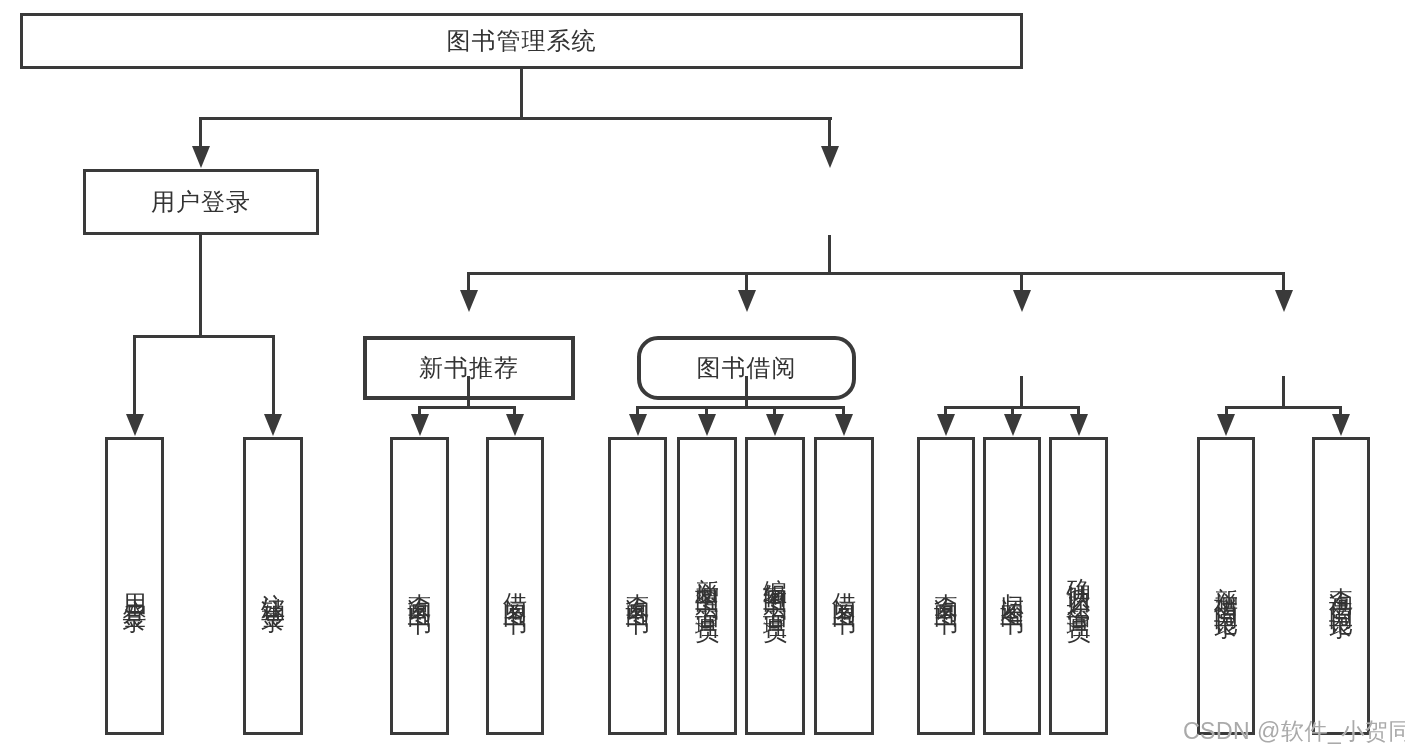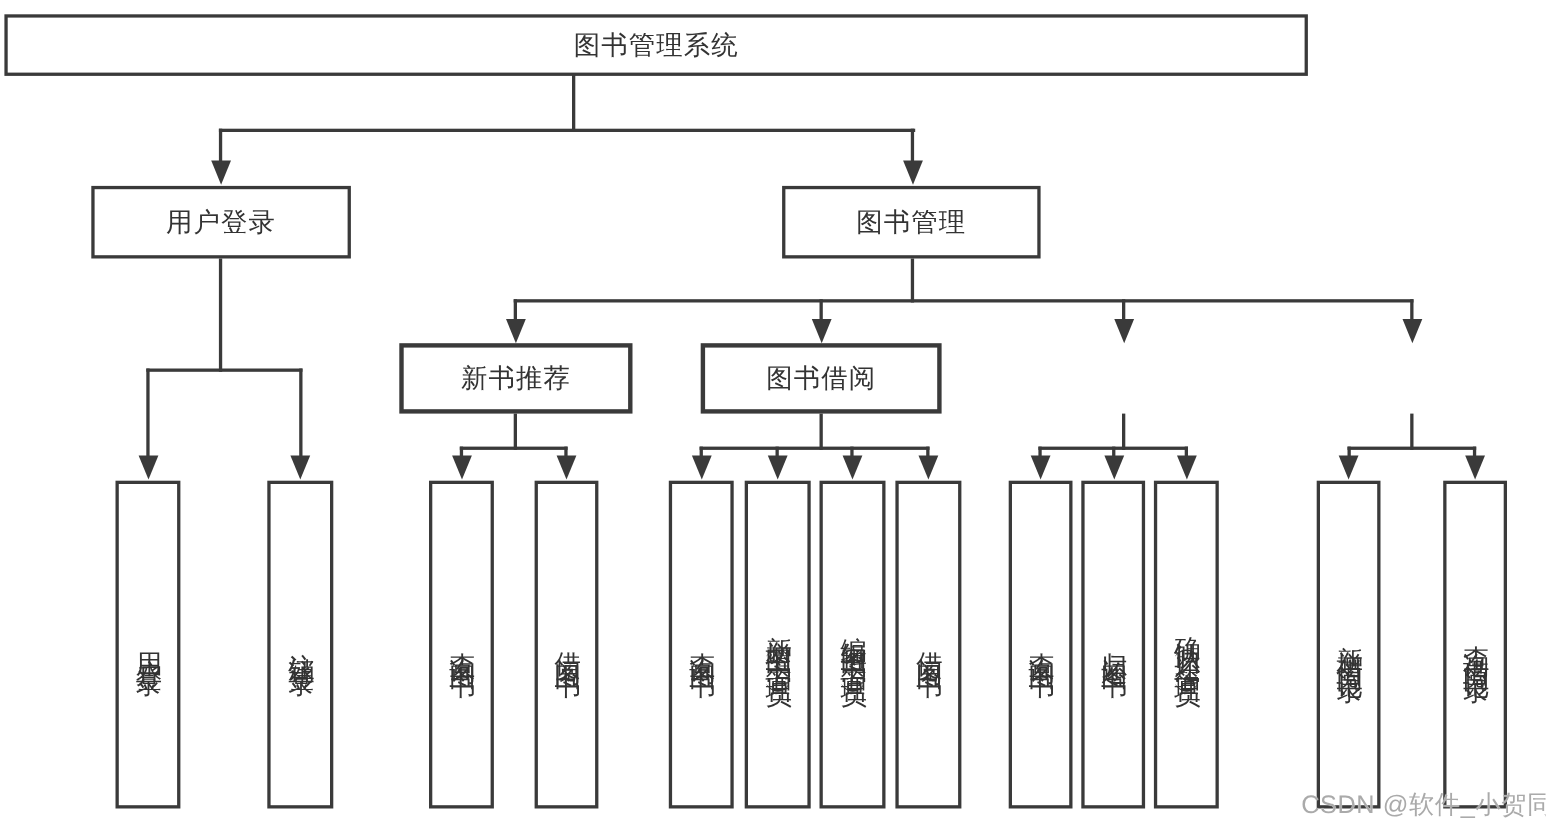"图书管理系统" .n-root { left: 4px -> 20px; width: 1185px -> 1003px }
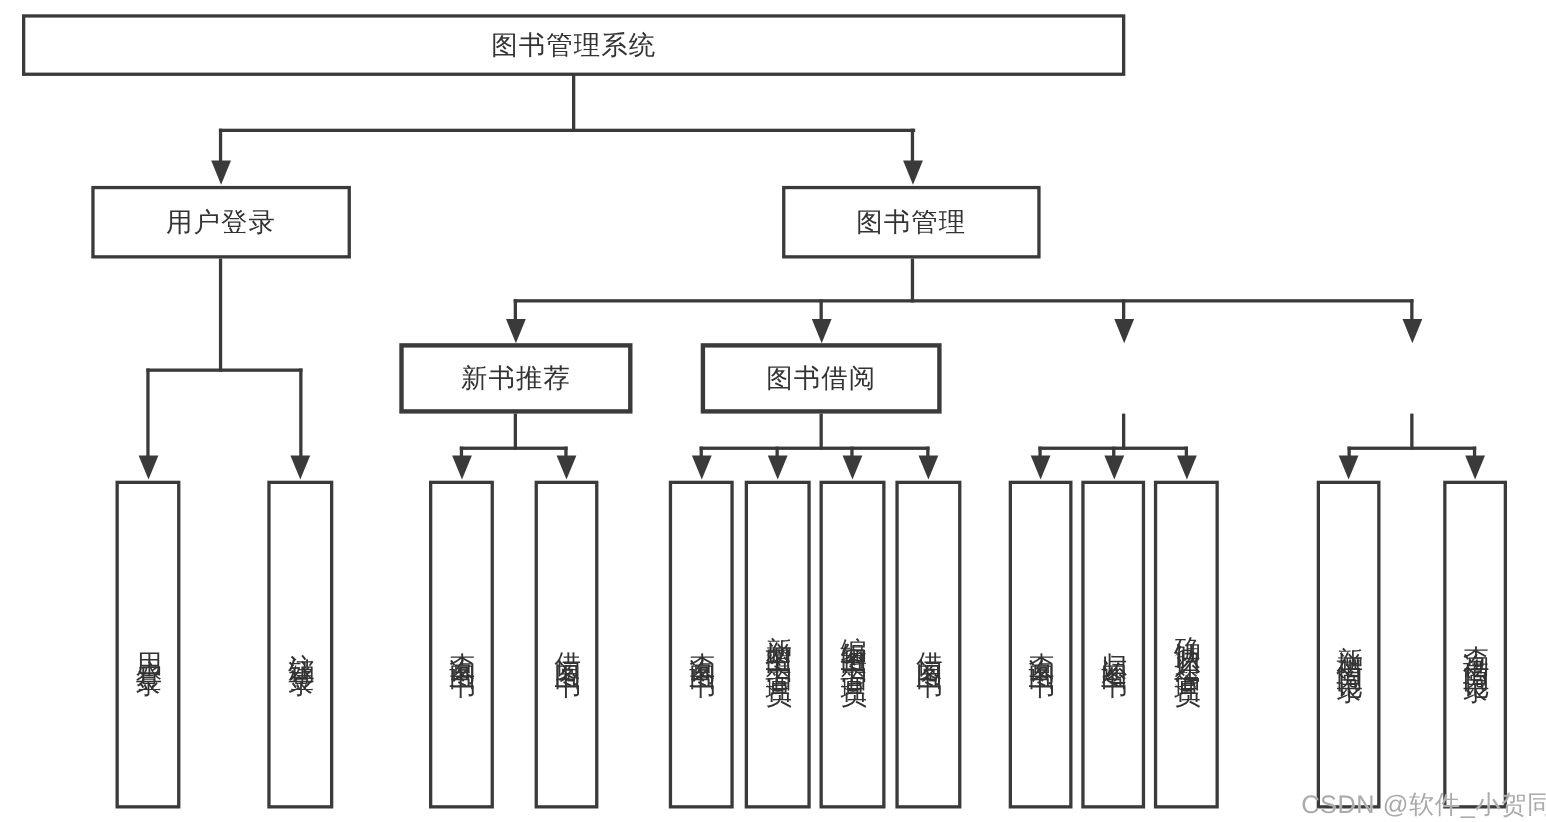"图书管理" div.box { html: <div>图书管理</div> -> none }
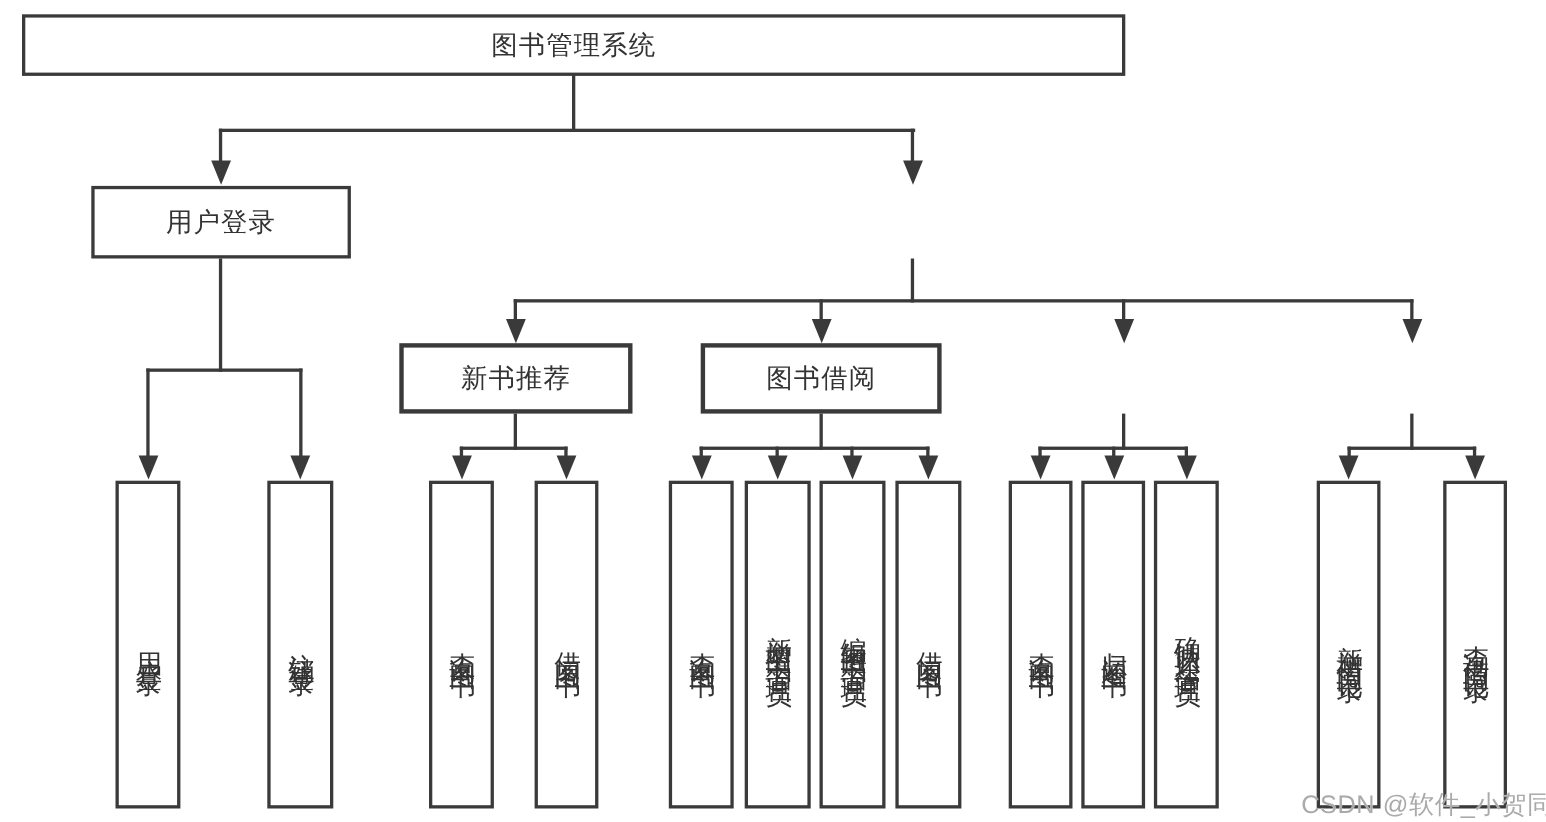"新书推荐" .lvl3 { margin-top: none -> 24px }
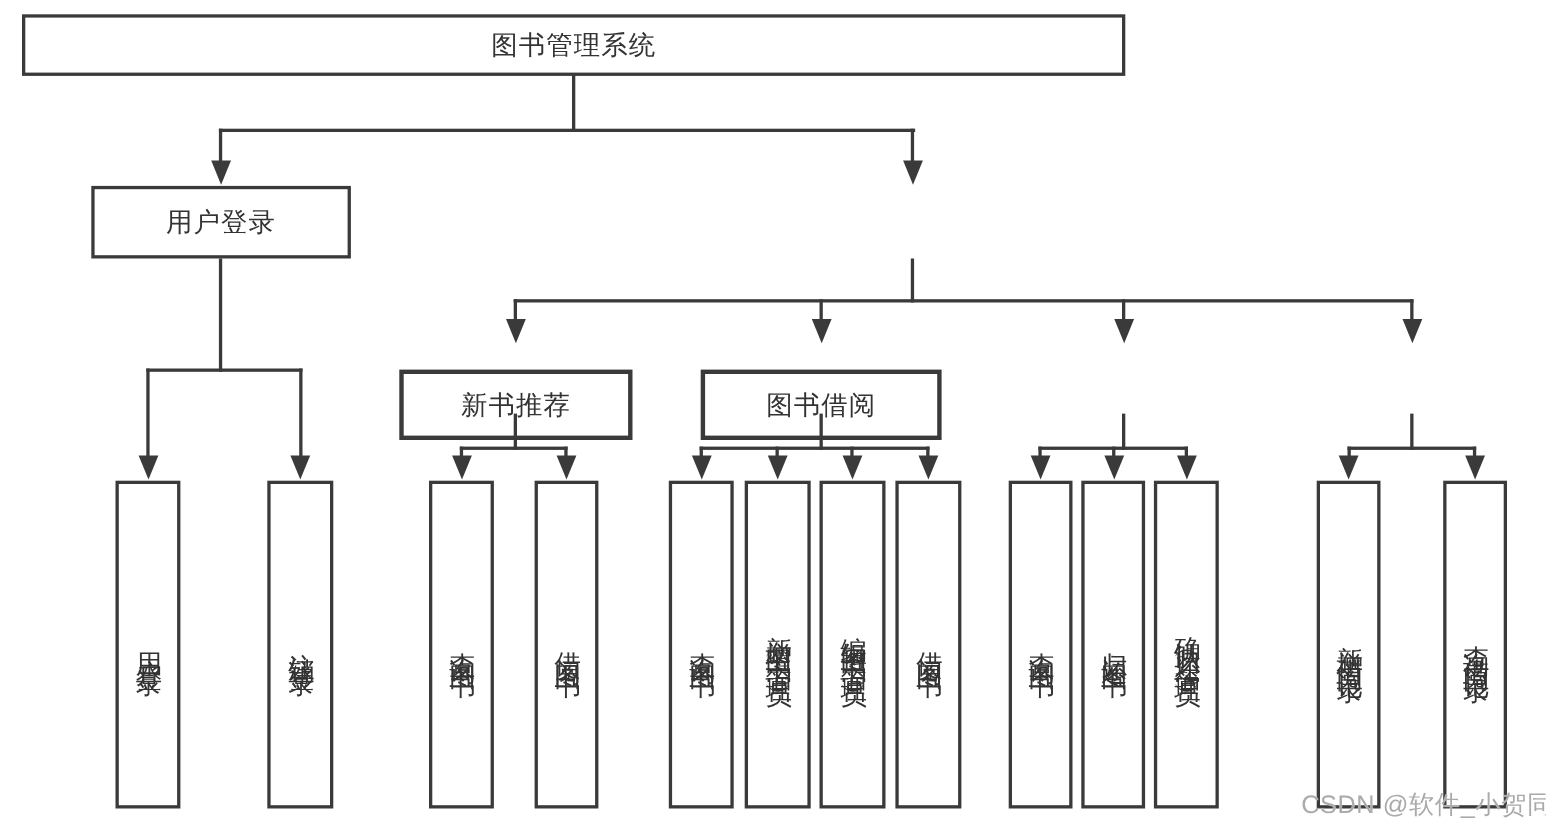"图书借阅" .n-l3b { border-radius: none -> 21px }
